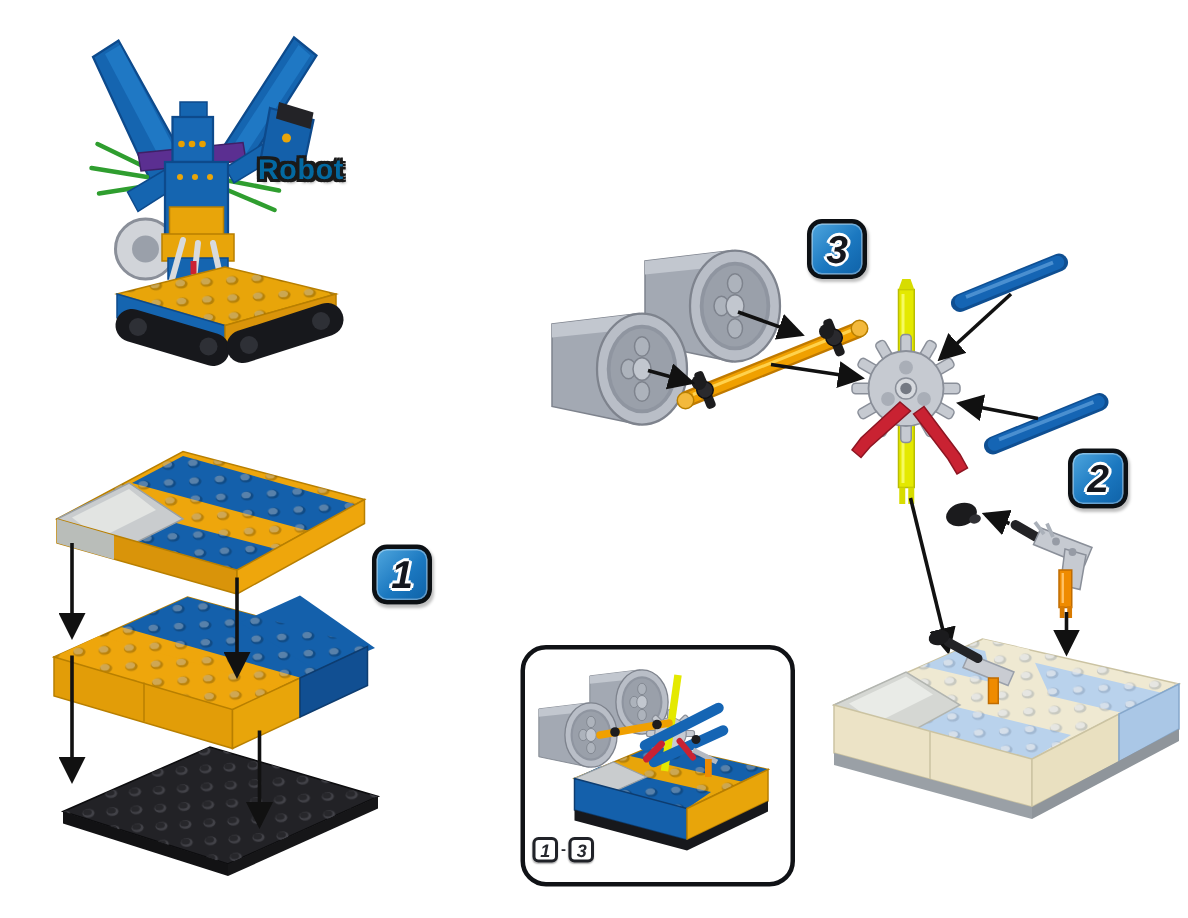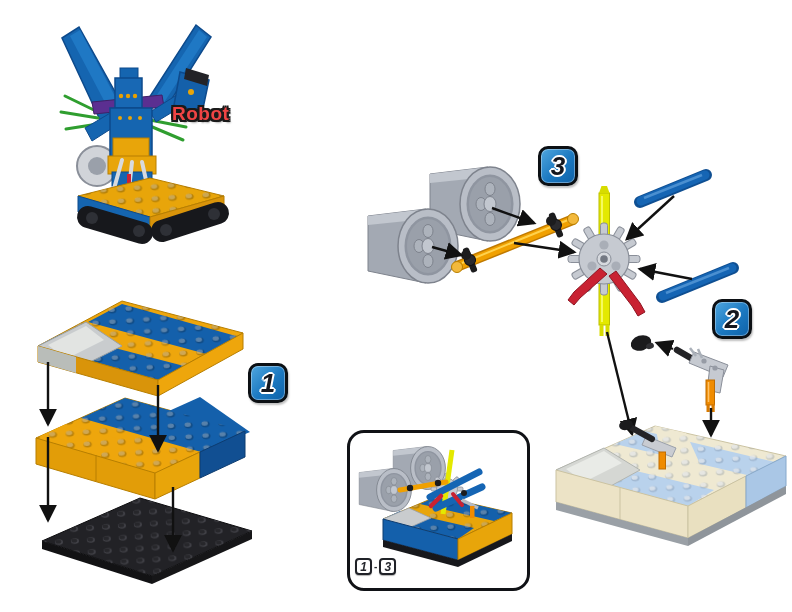"Robot" .model-label { color: #ef4444 -> #0369a1 }
